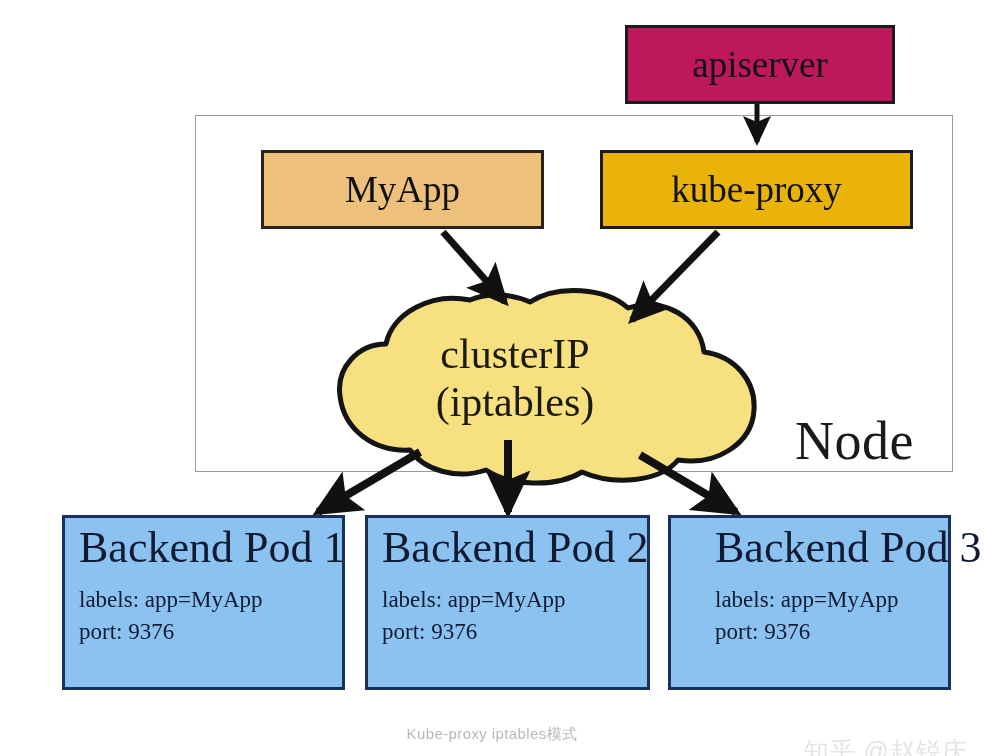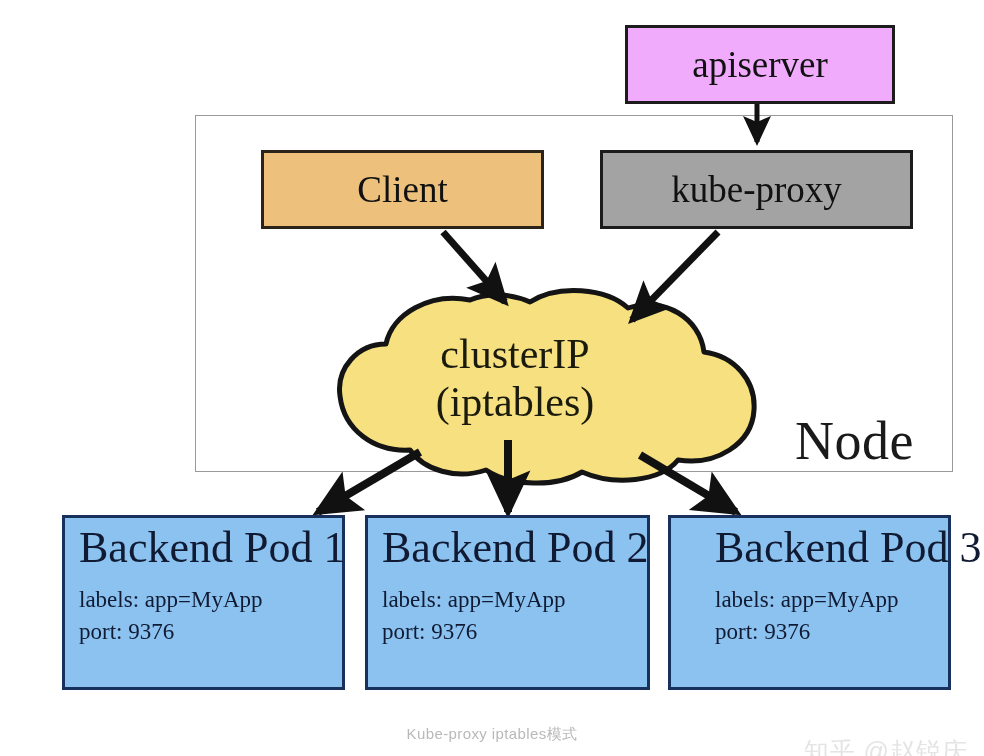"apiserver" .box-apiserver { background: #f0abfc -> #be185d }
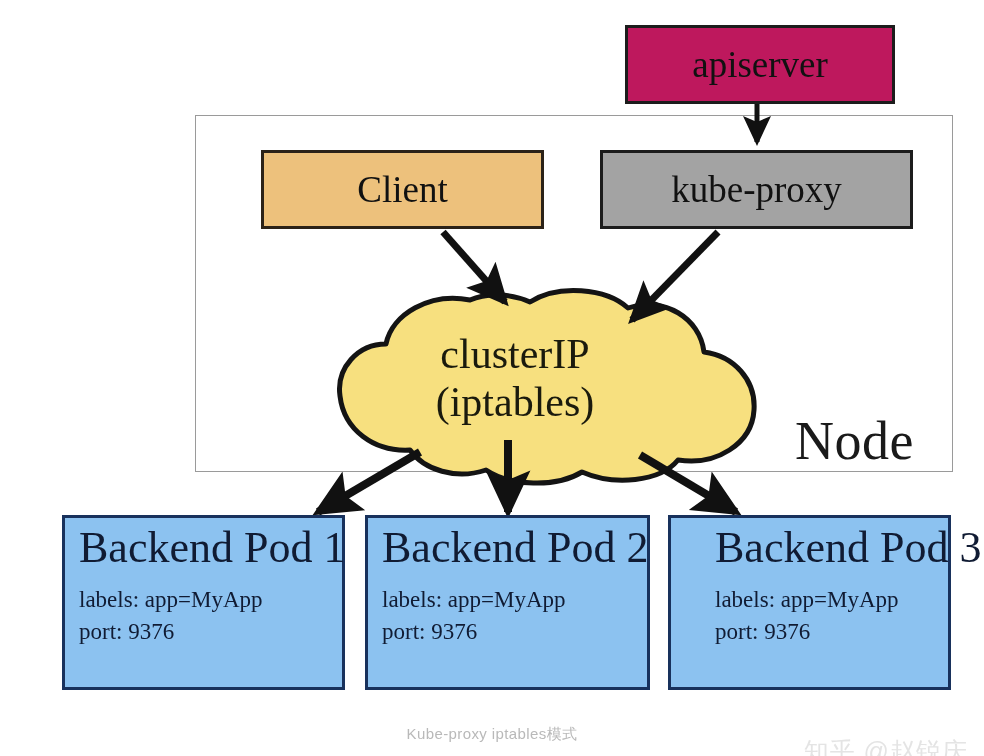"Client" span { text: Client -> MyApp }
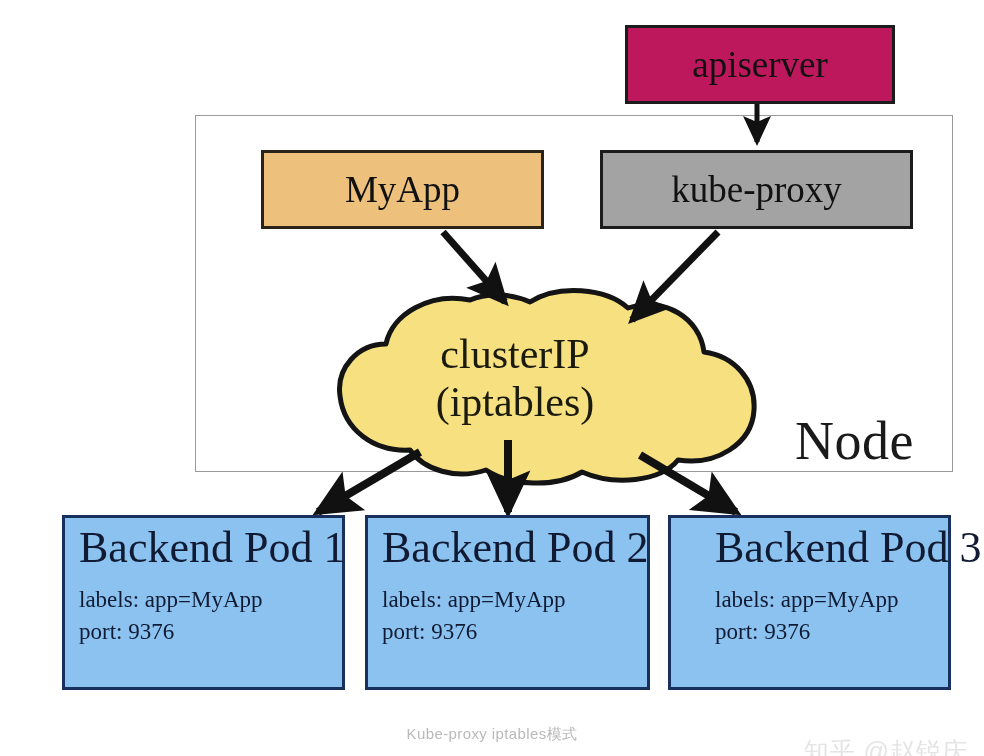"kube-proxy" .box-kubeproxy { background: #a3a3a3 -> #eab308 }
